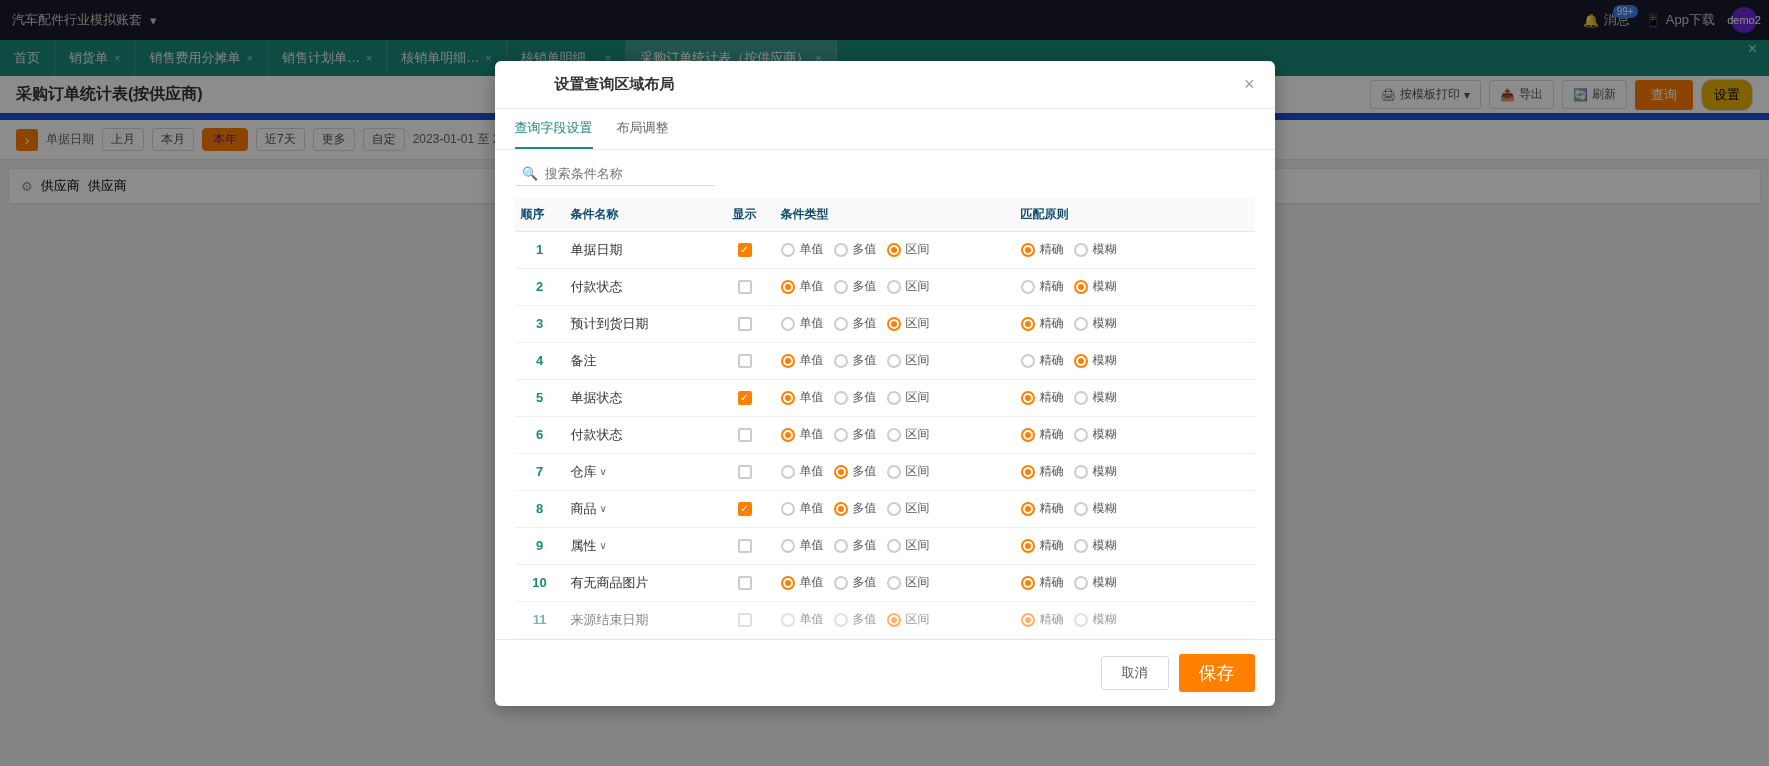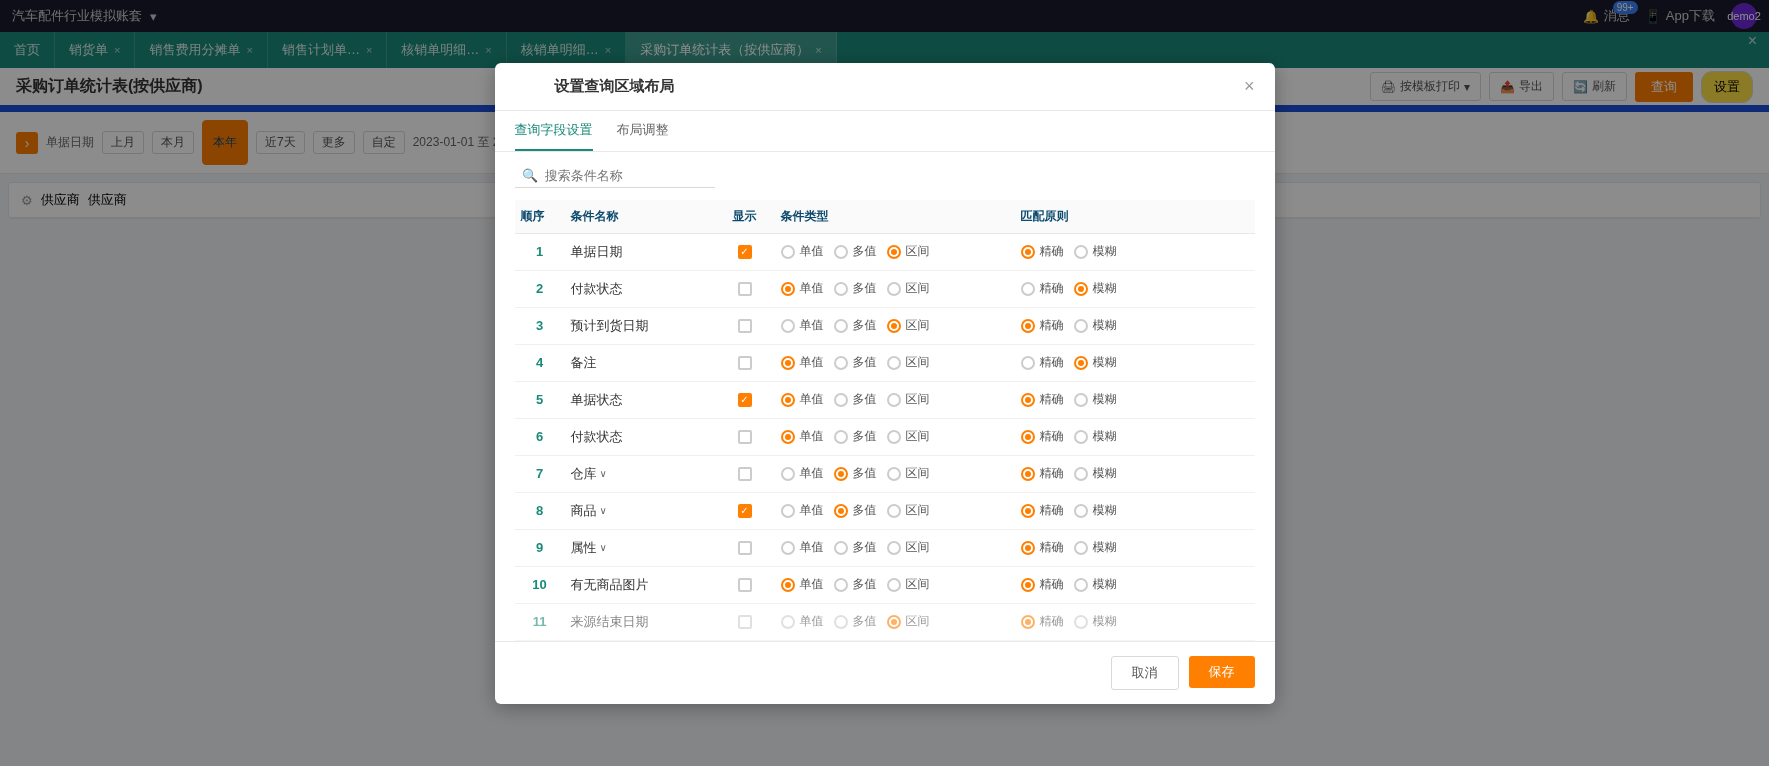"汽车配件行业模拟账套" .top-bar { height: 32px -> 40px }
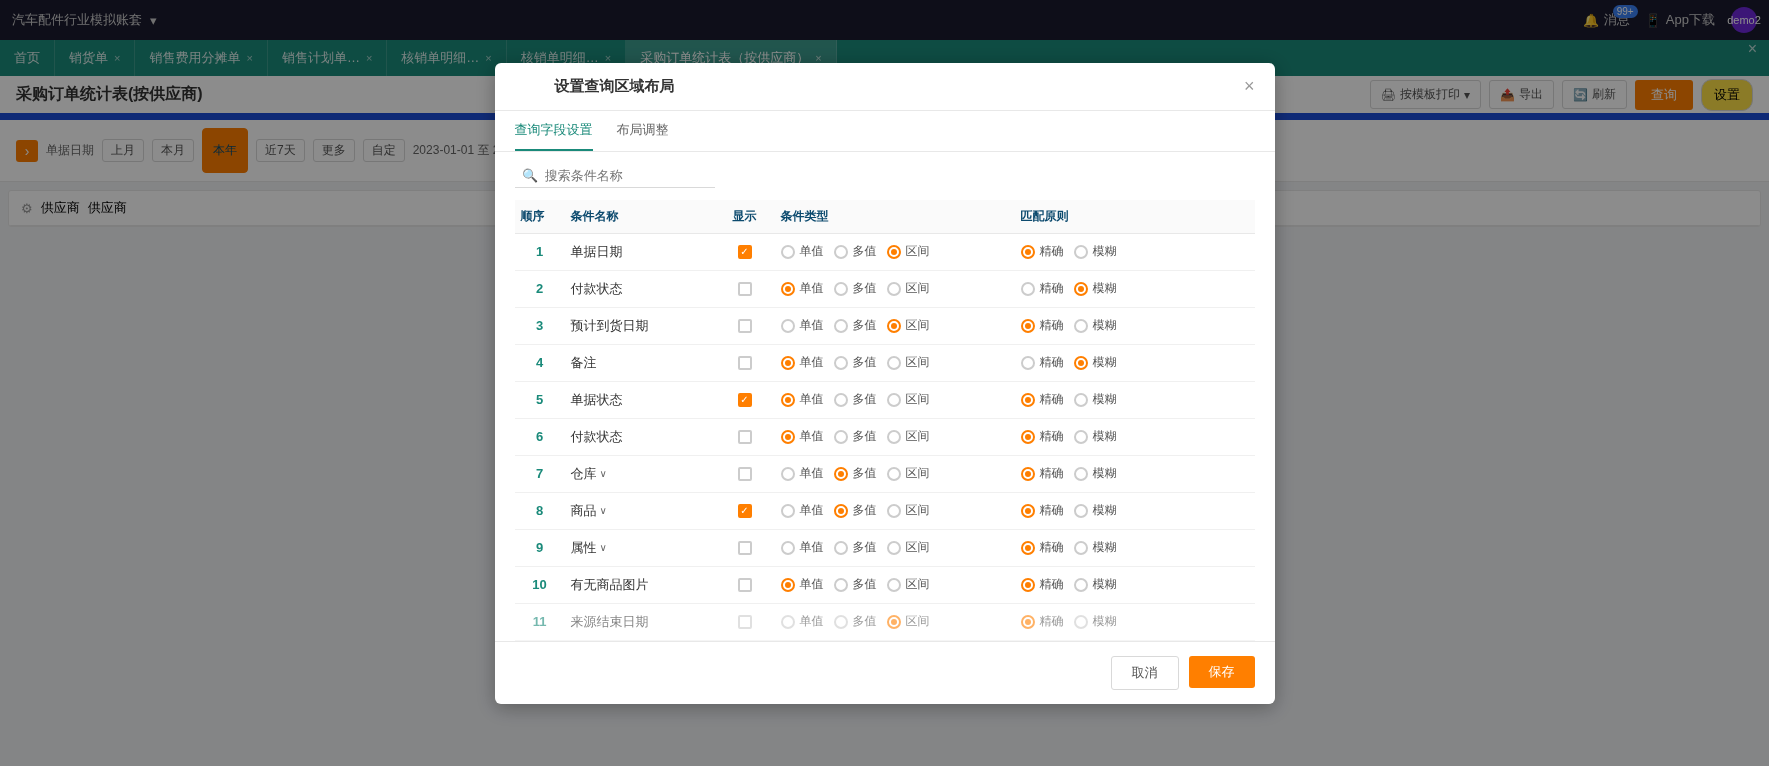"设置" .btn-setting { background: #fde047 -> #eab308 }
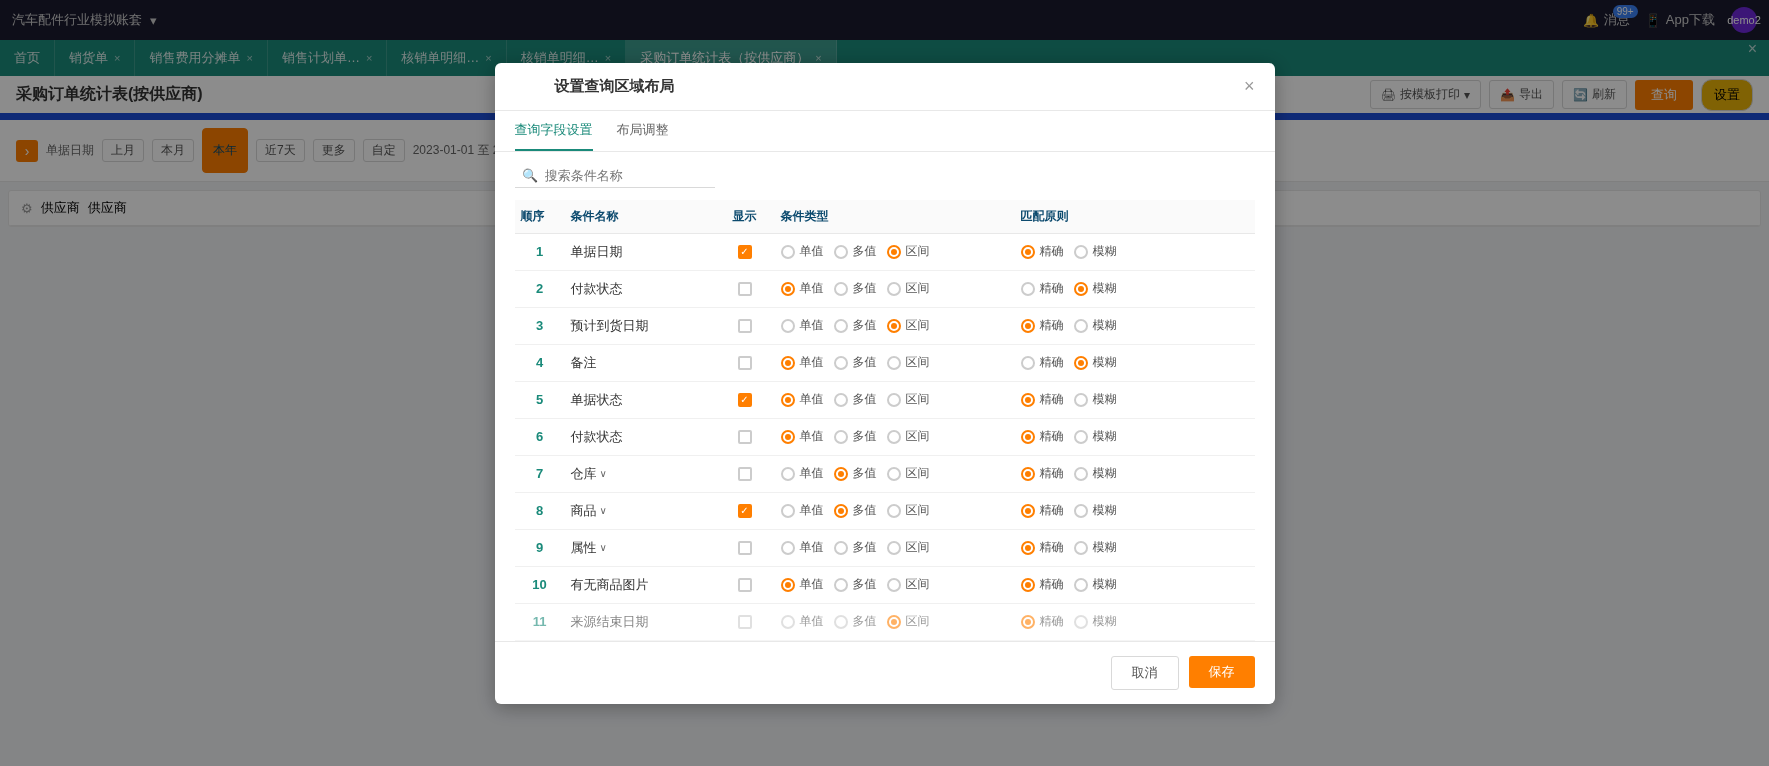"本年" .date-btn.active { color: #0c4a6e -> #701a75; padding: 13px 10px -> 2px 10px }
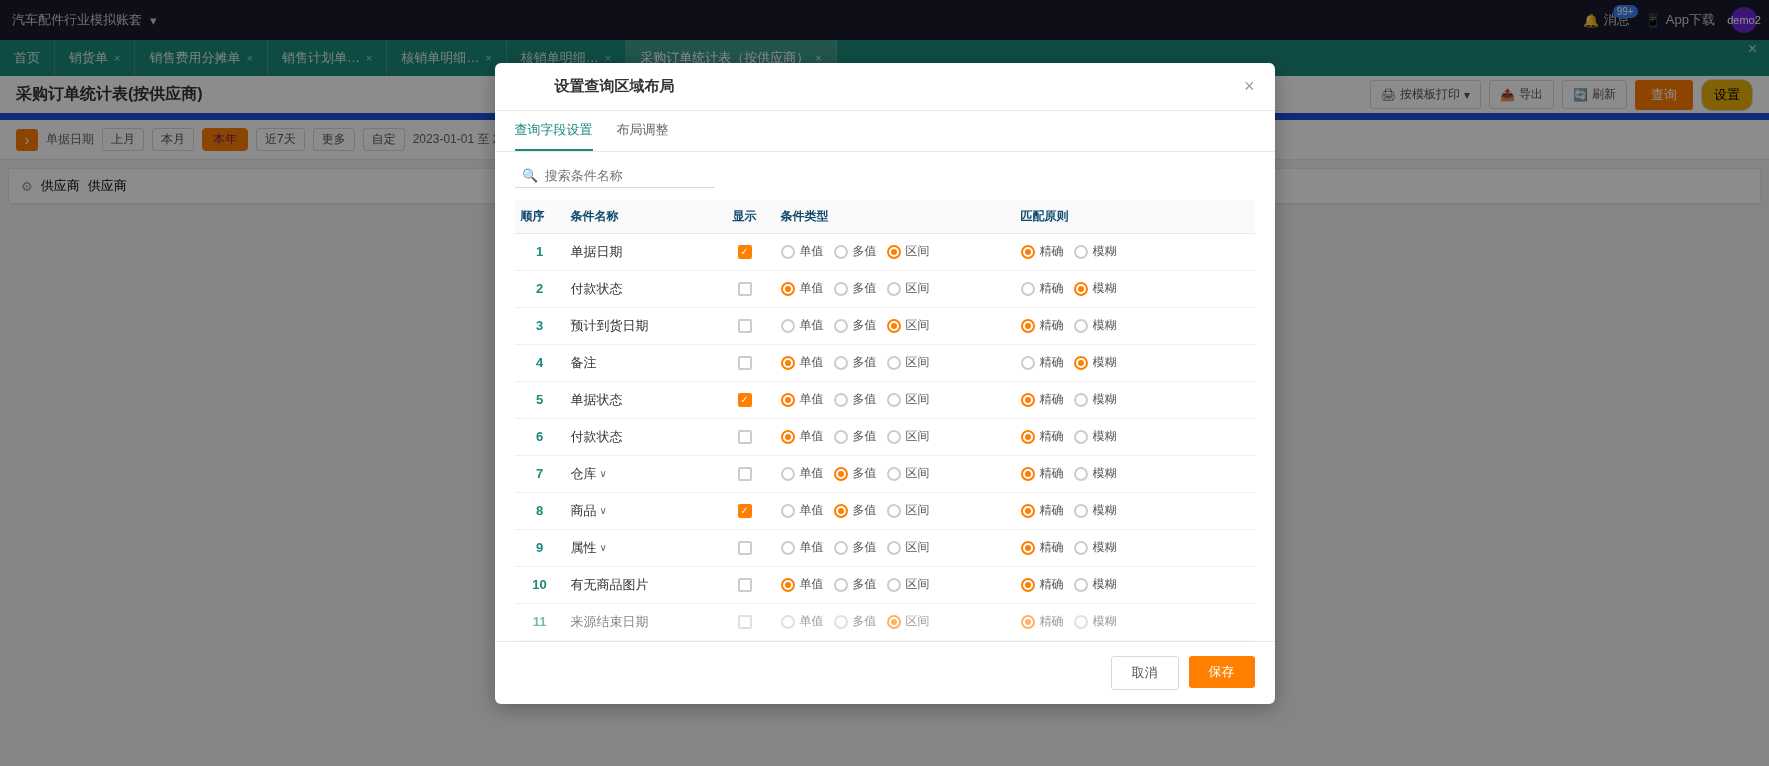"取消" .modal-footer { align-items: flex-start -> center }
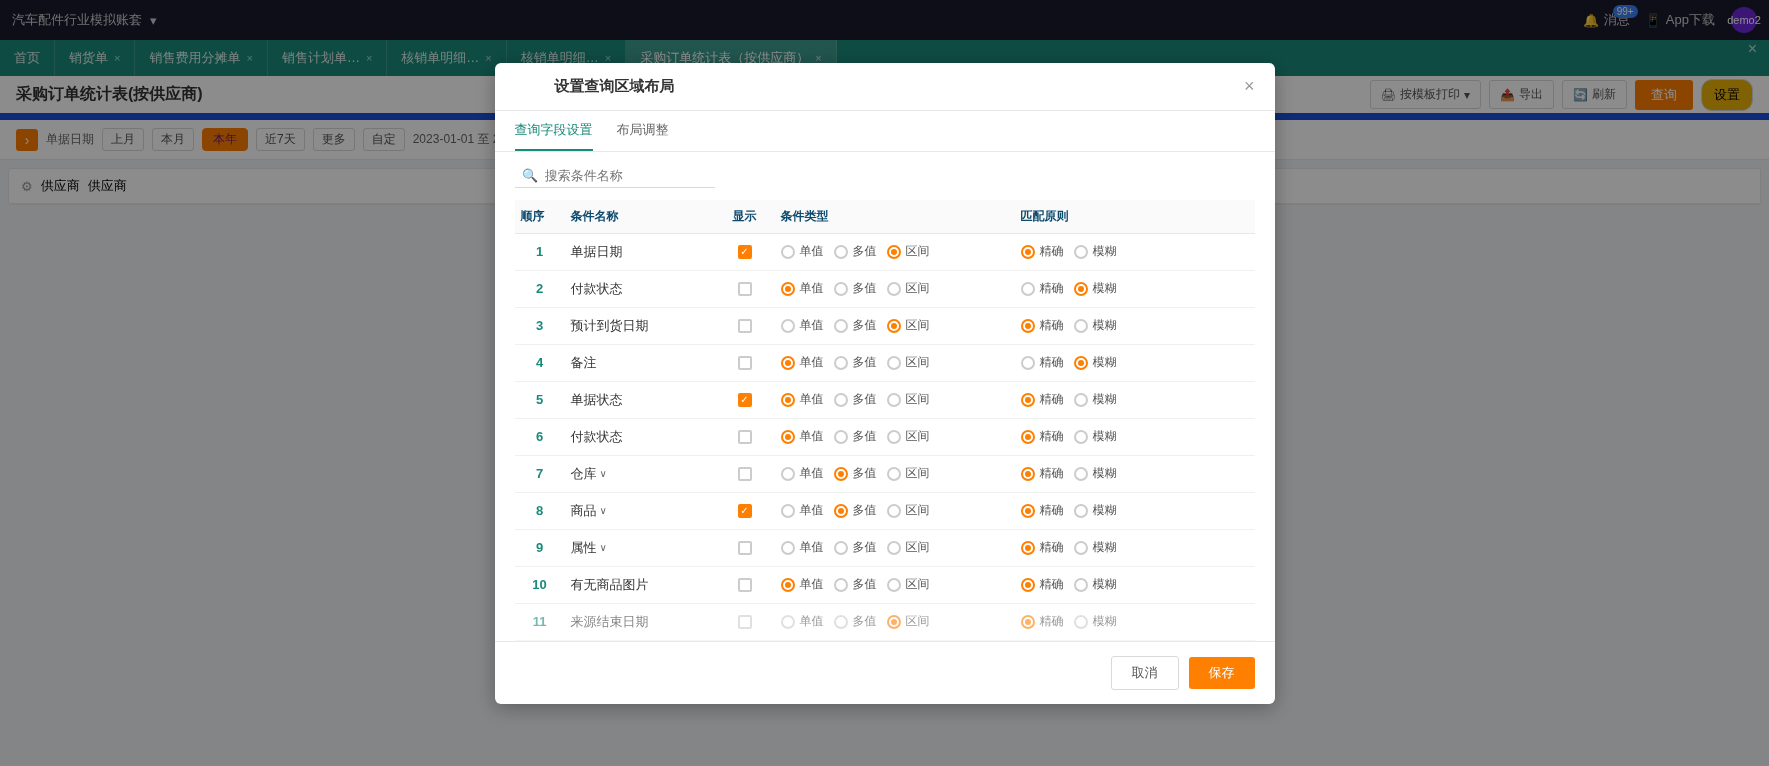"保存" .btn-save { font-size: 13px -> 18px }
